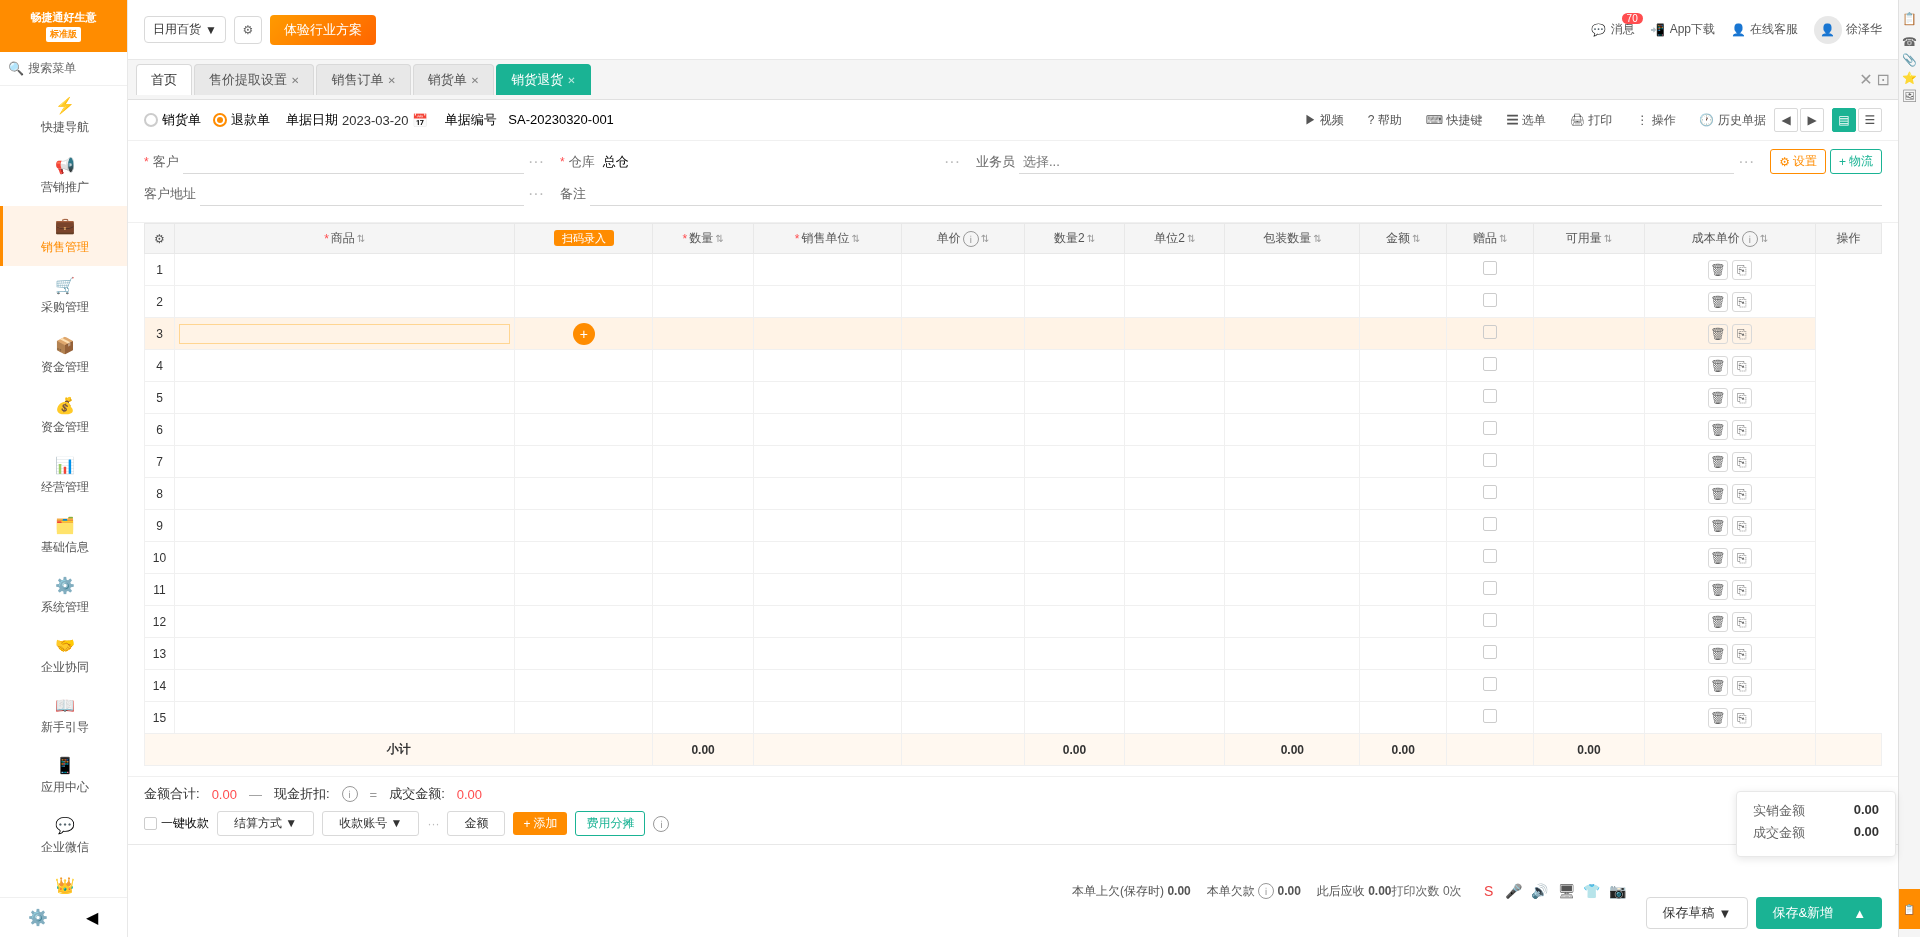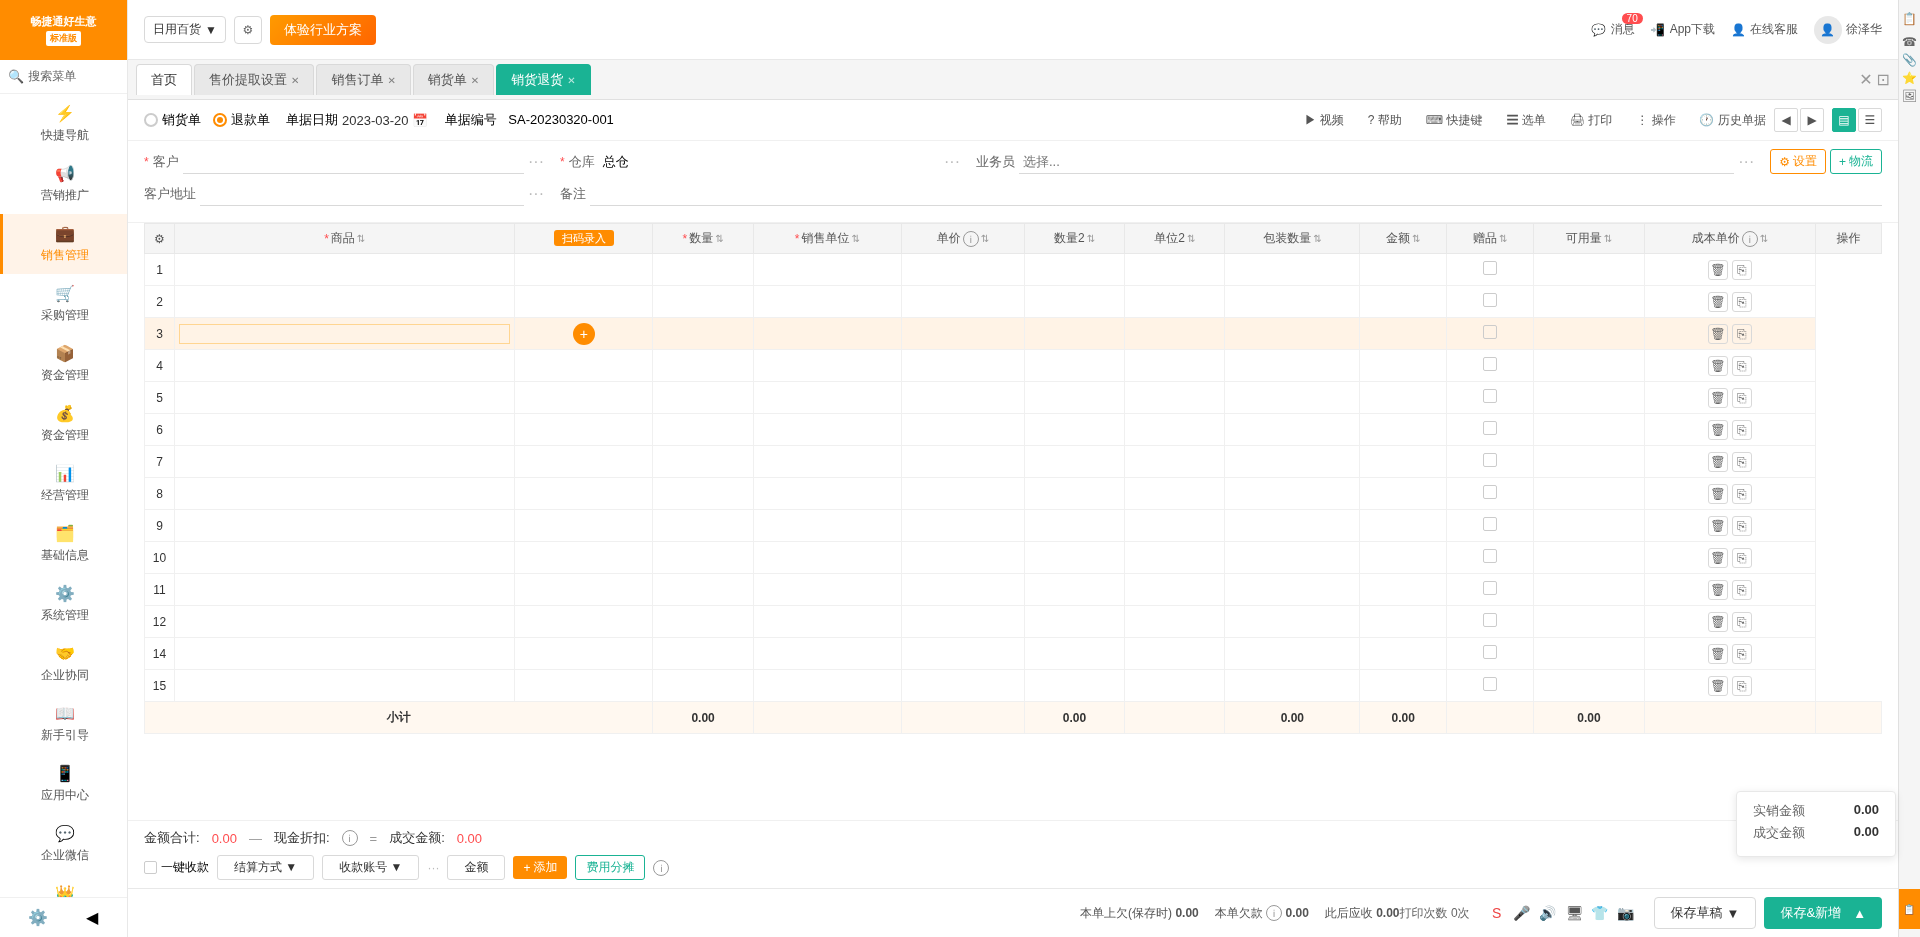"畅捷通好生意" .sidebar-logo { height: 60px -> 52px }
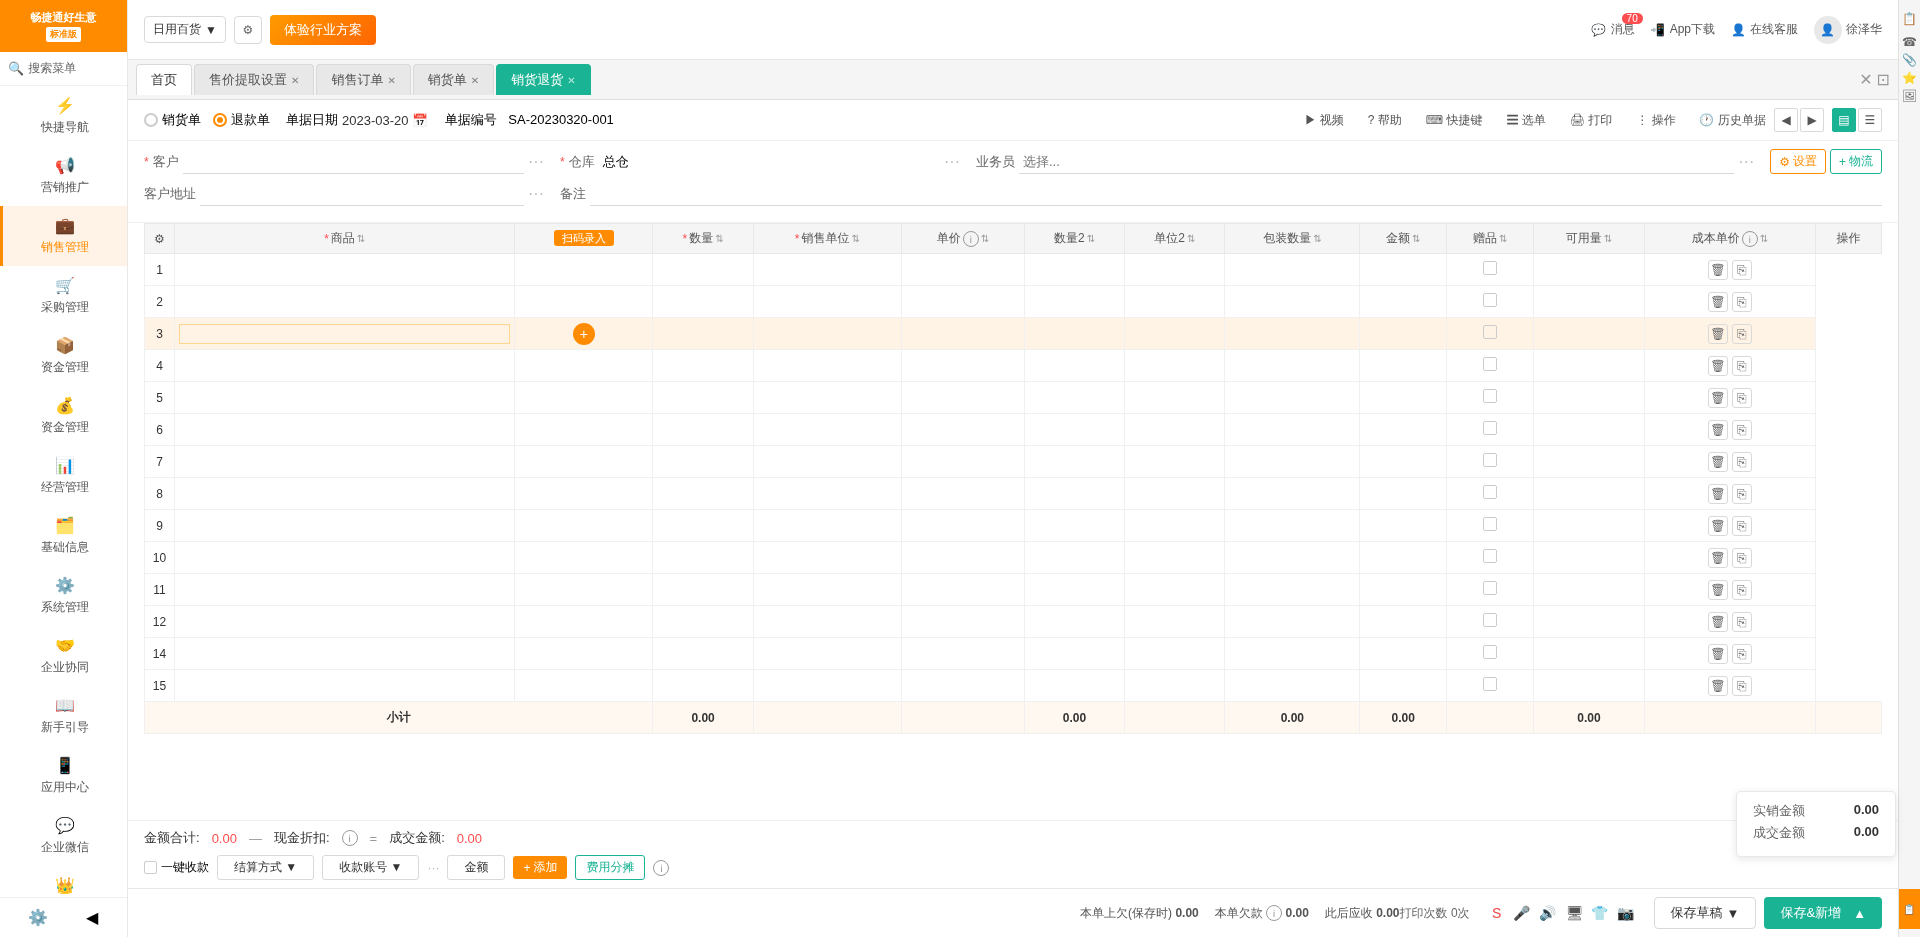"13" tr { html: none -> <tr> <td>13</td> <td></td> <td></td> <td></td> <td></td> <td></td> <td></td> <td></td> <td></td> <td></td> <td><div></div></td> <td></td> <td> <div> <div>🗑</div> <div>⎘</div> </div> </td> </tr> }
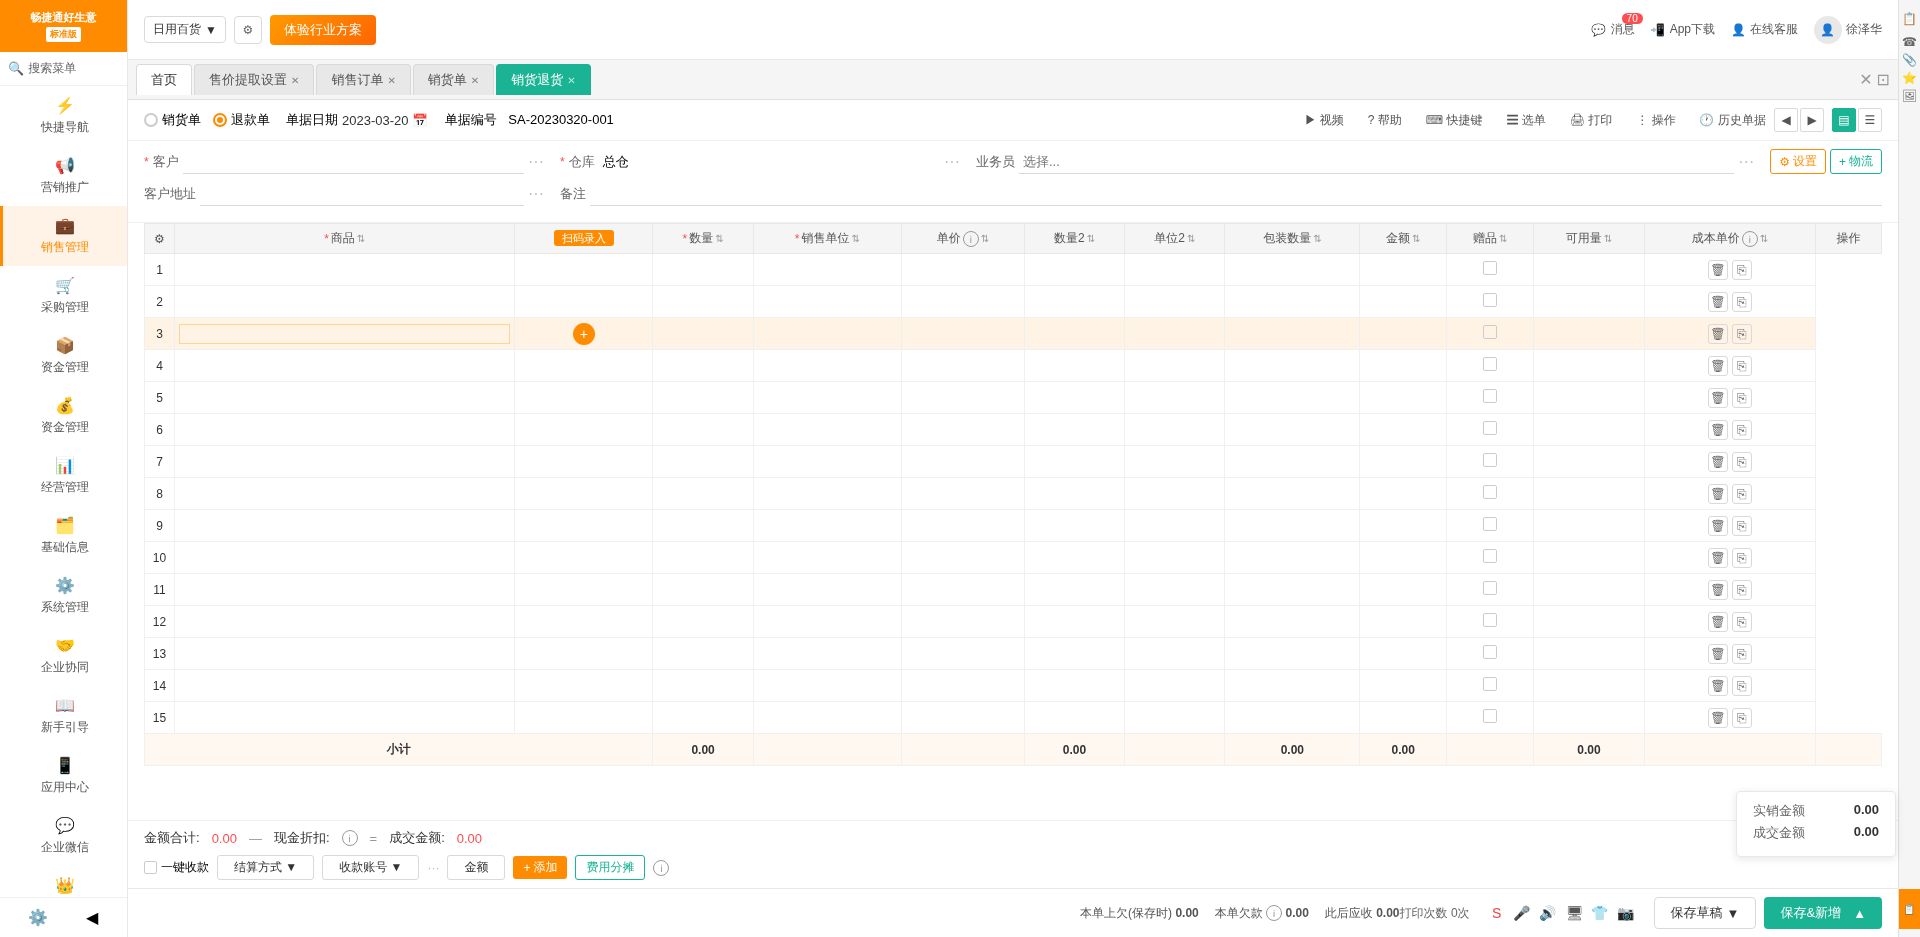"保存草稿" .bottom-actions { margin-top: none -> 44px }
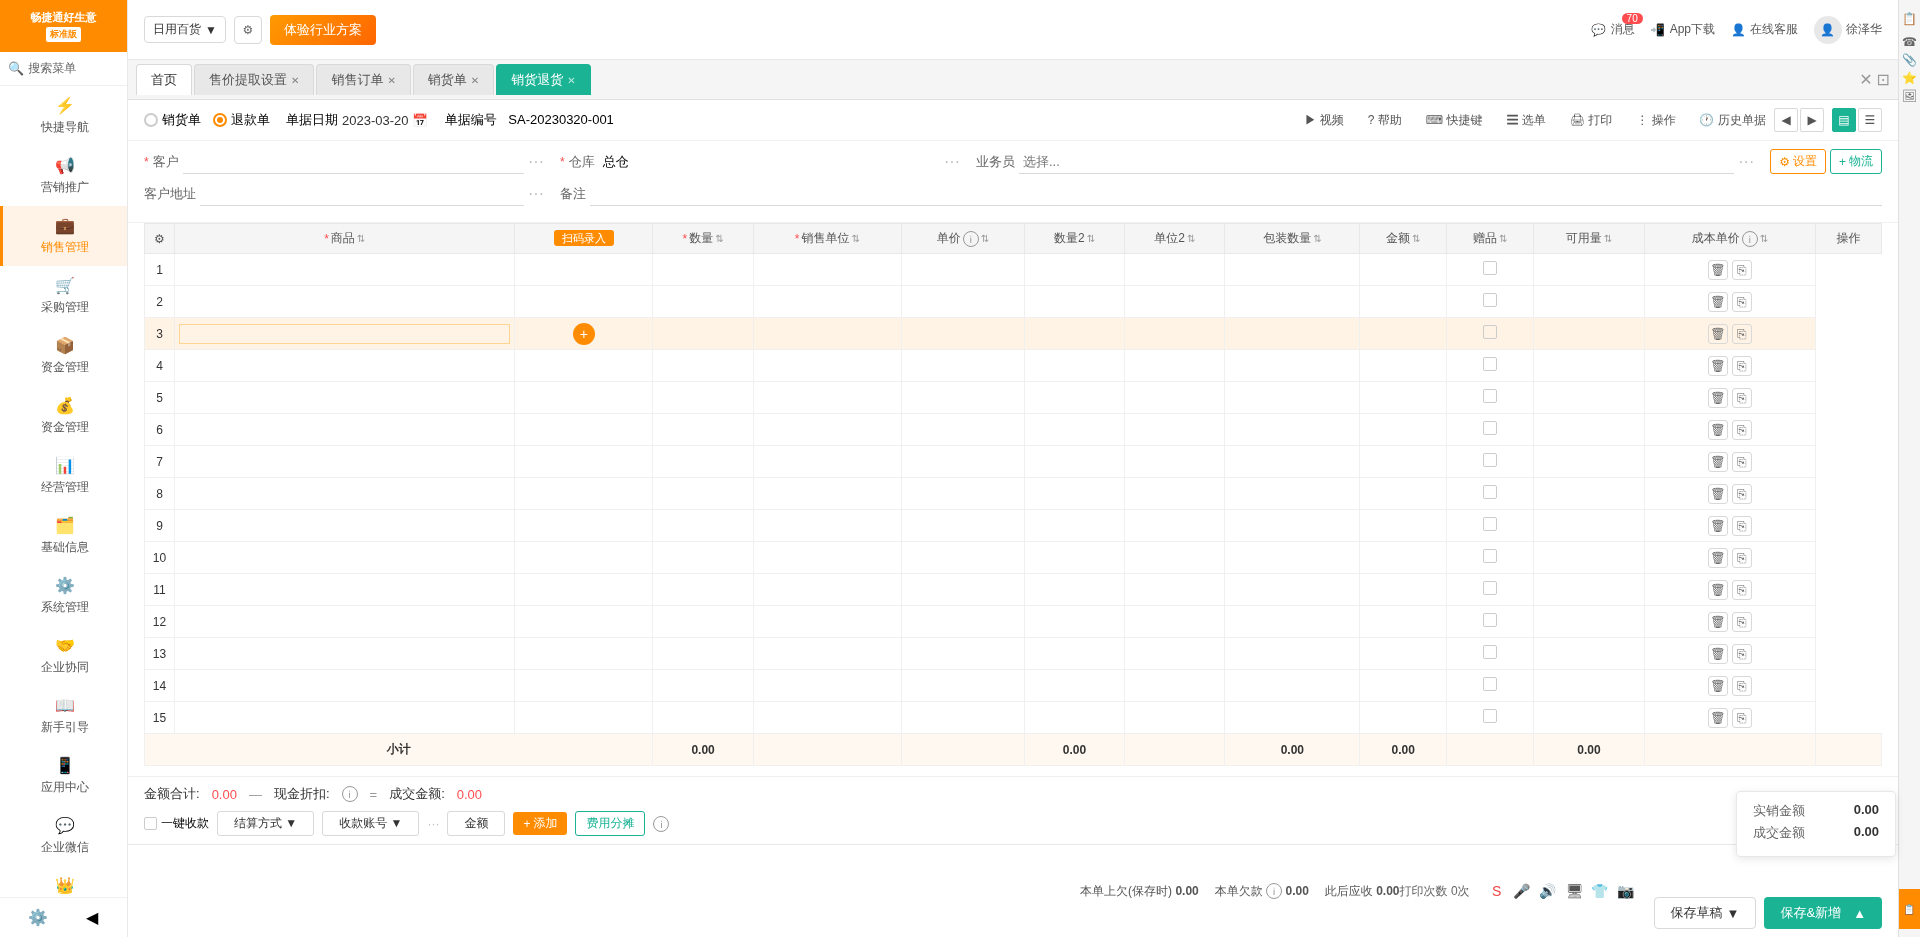"保存&新增" .save-new-btn { gap: 12px -> 20px }
